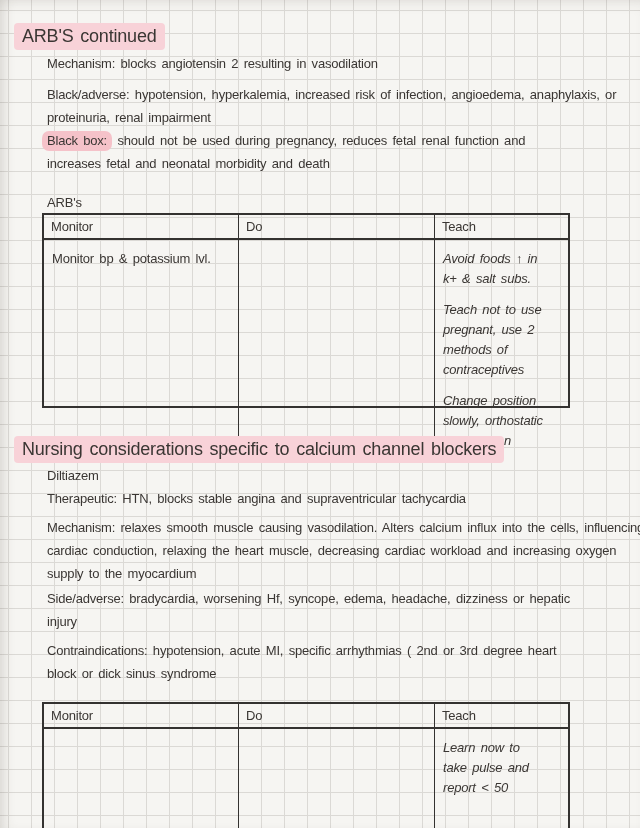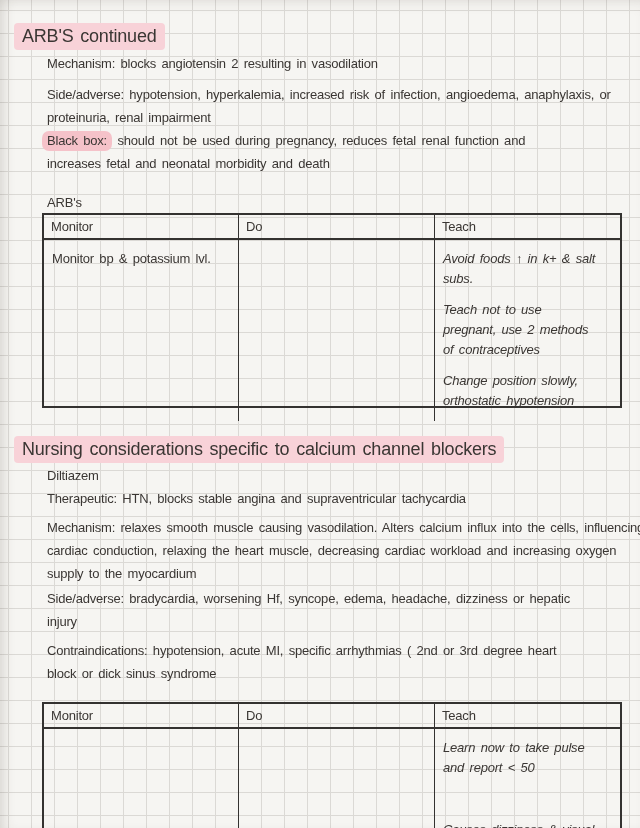"Side/adverse: hypotension, hyperkalemia," div.line { text: Side/adverse -> Black/adverse }
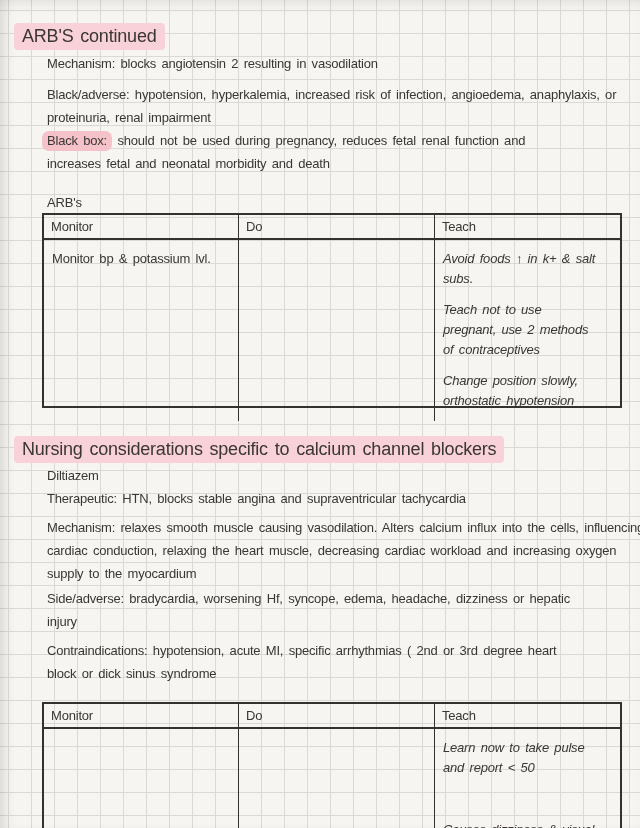"Monitor" .ntable { width: 580px -> 528px }
